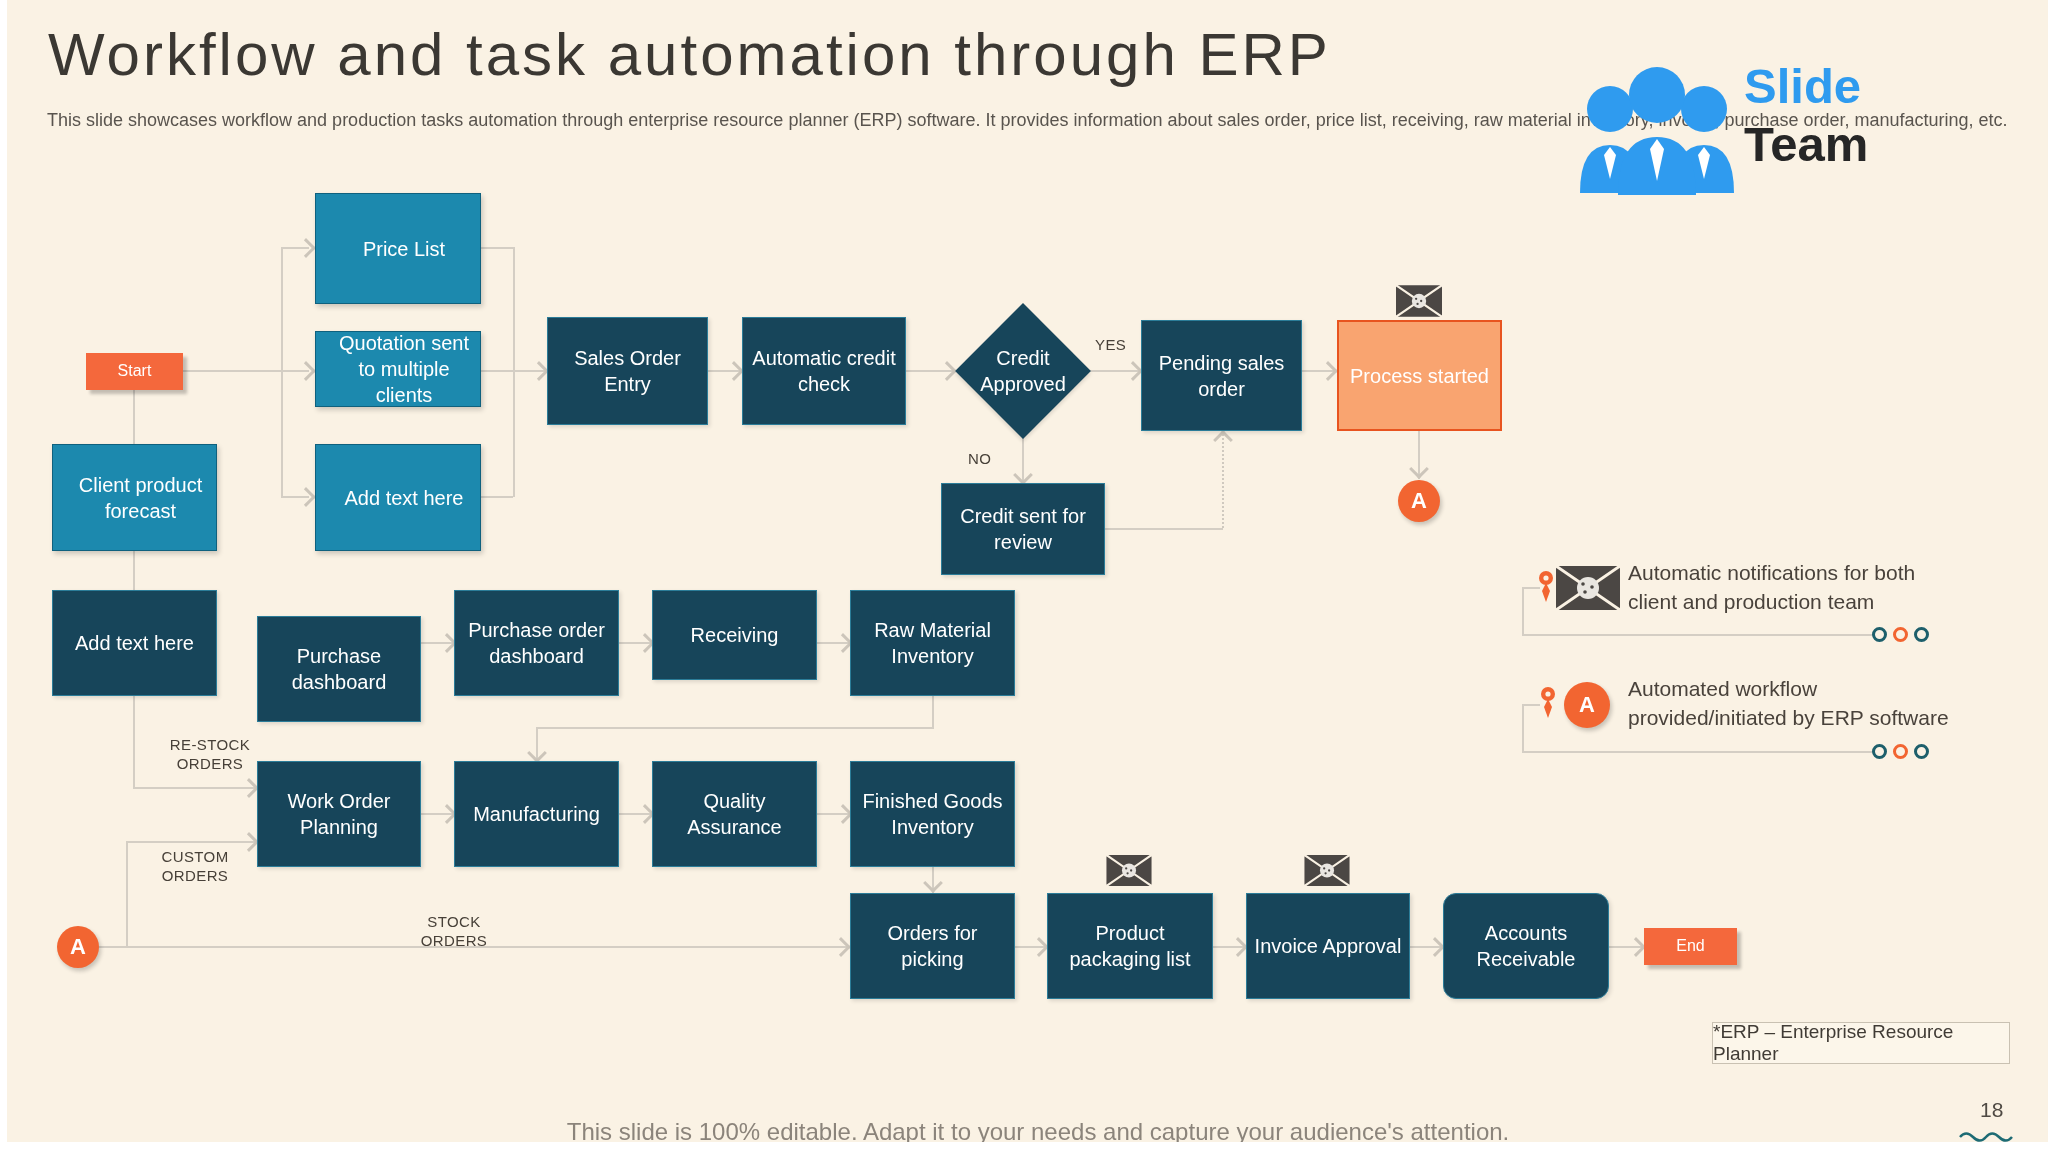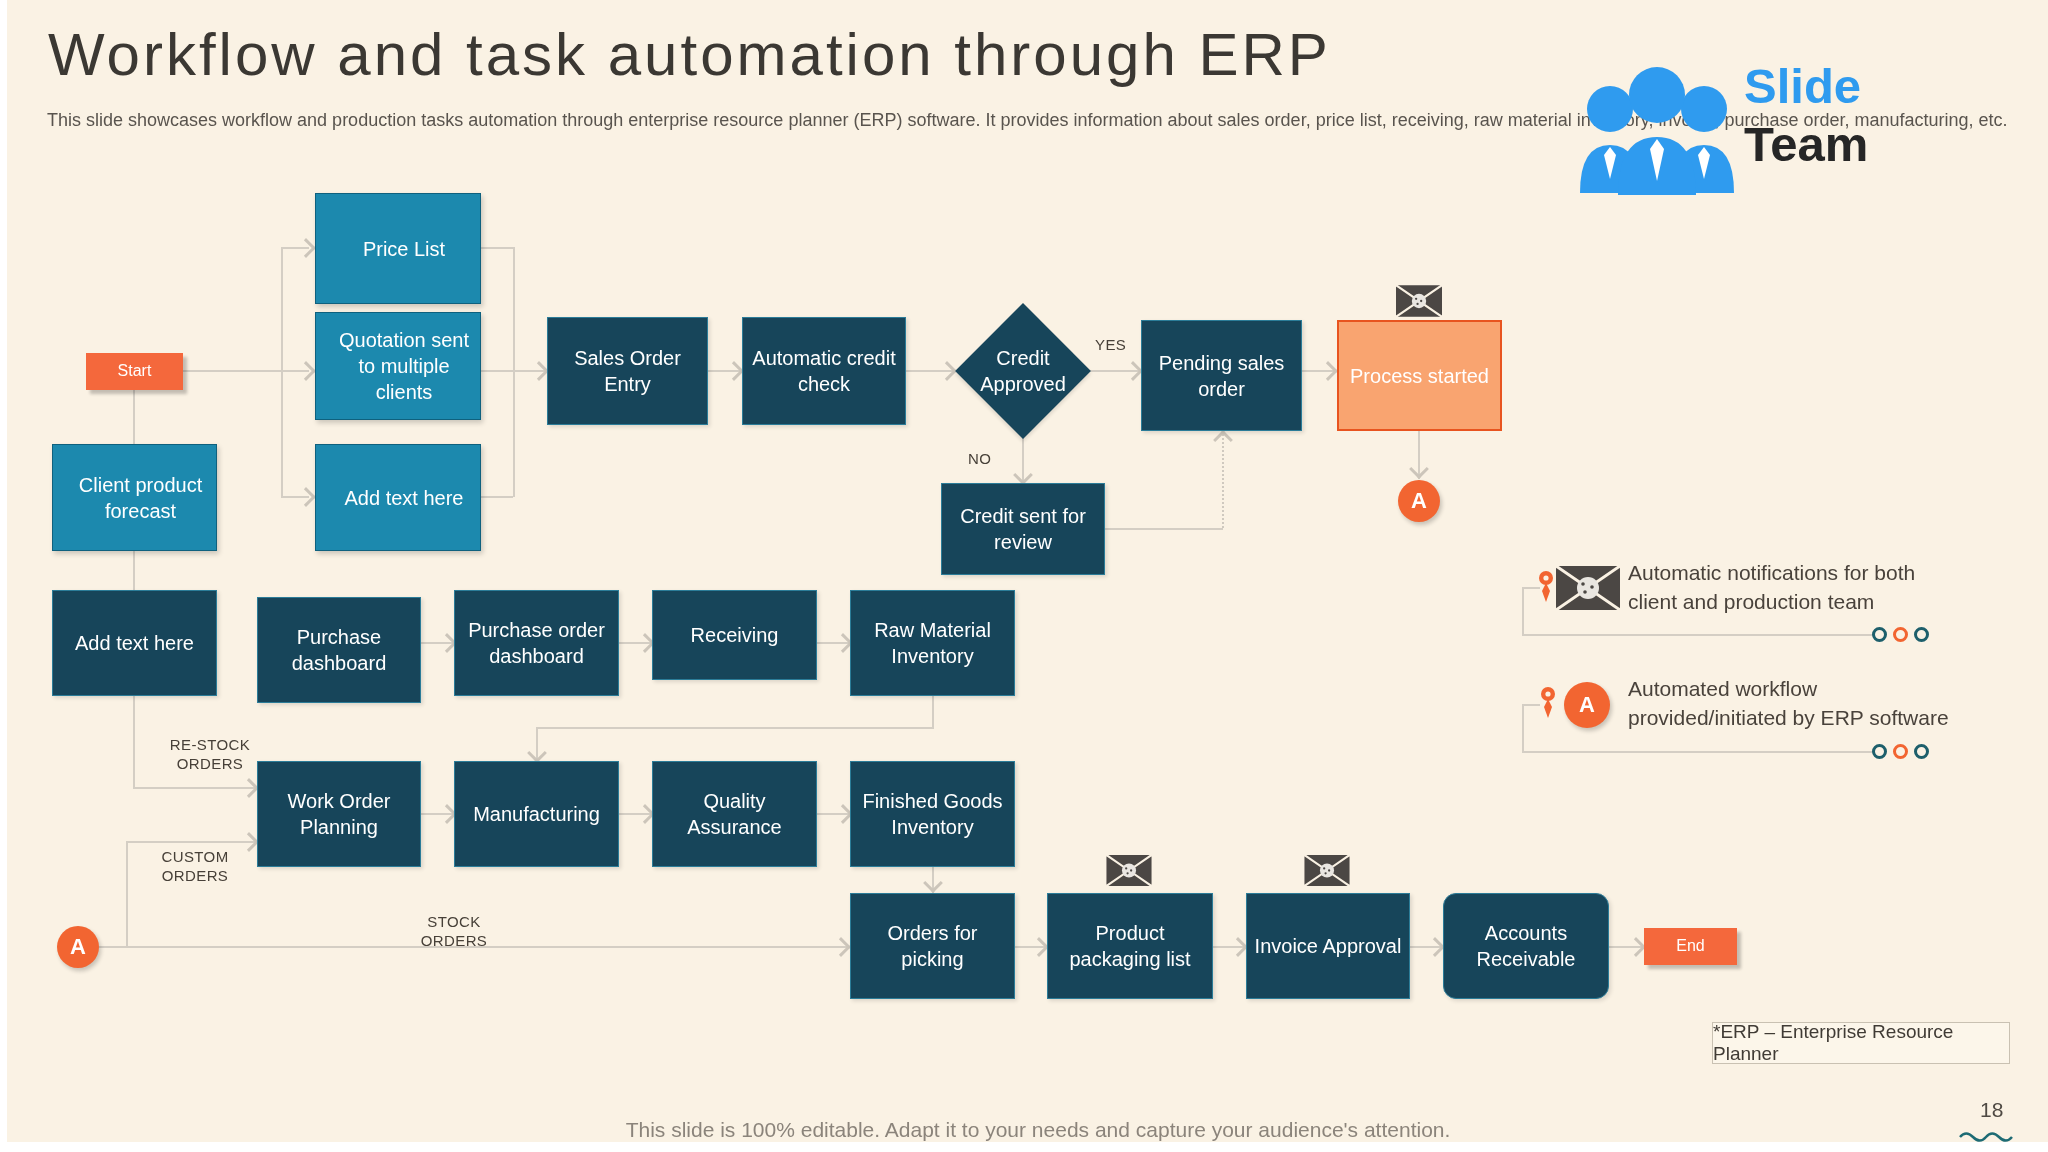"Quotation sent to multiple clients" div.node { height: 108px -> 76px; top: 312px -> 331px }
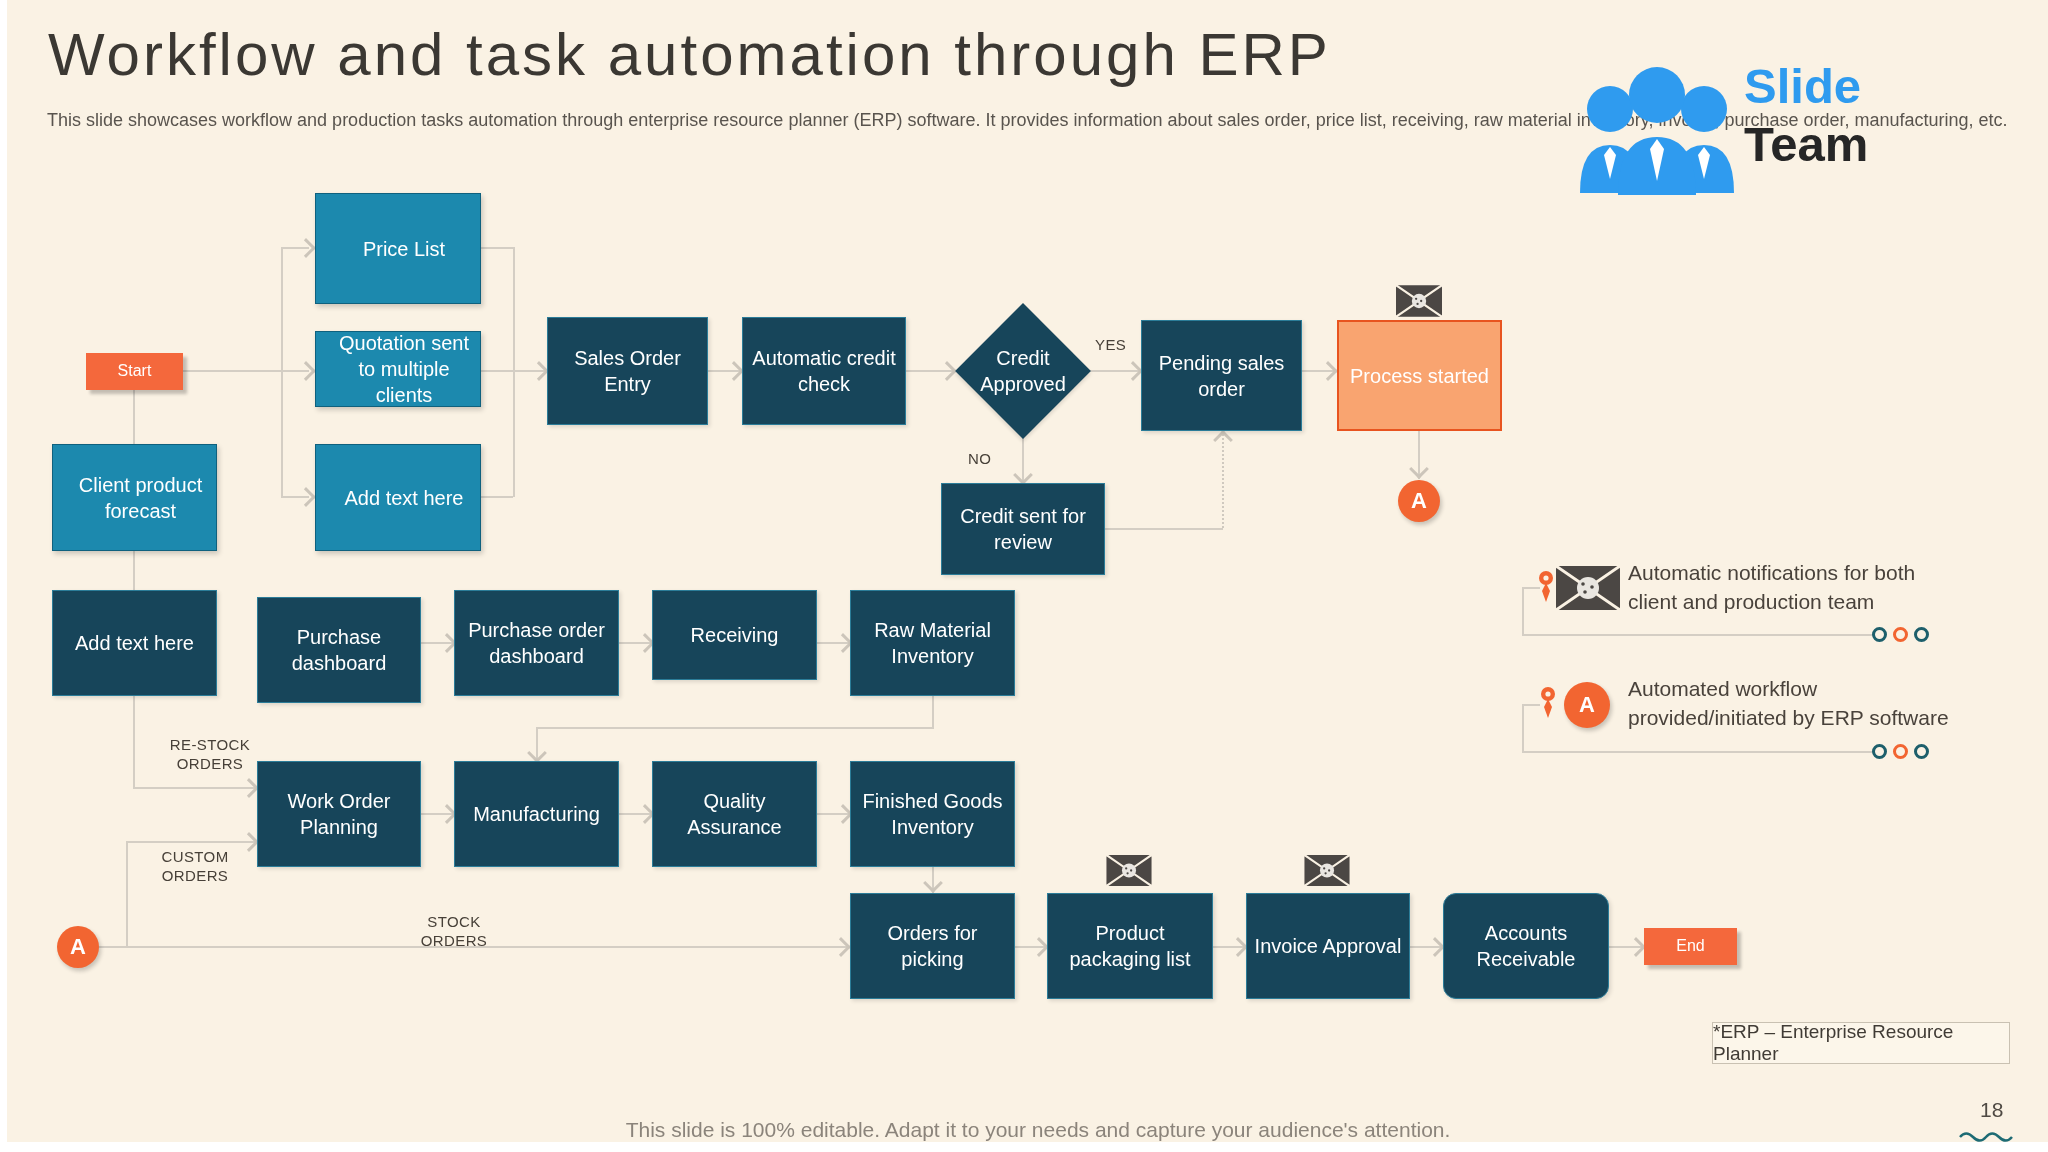"Purchase dashboard" div.node { top: 597px -> 616px }
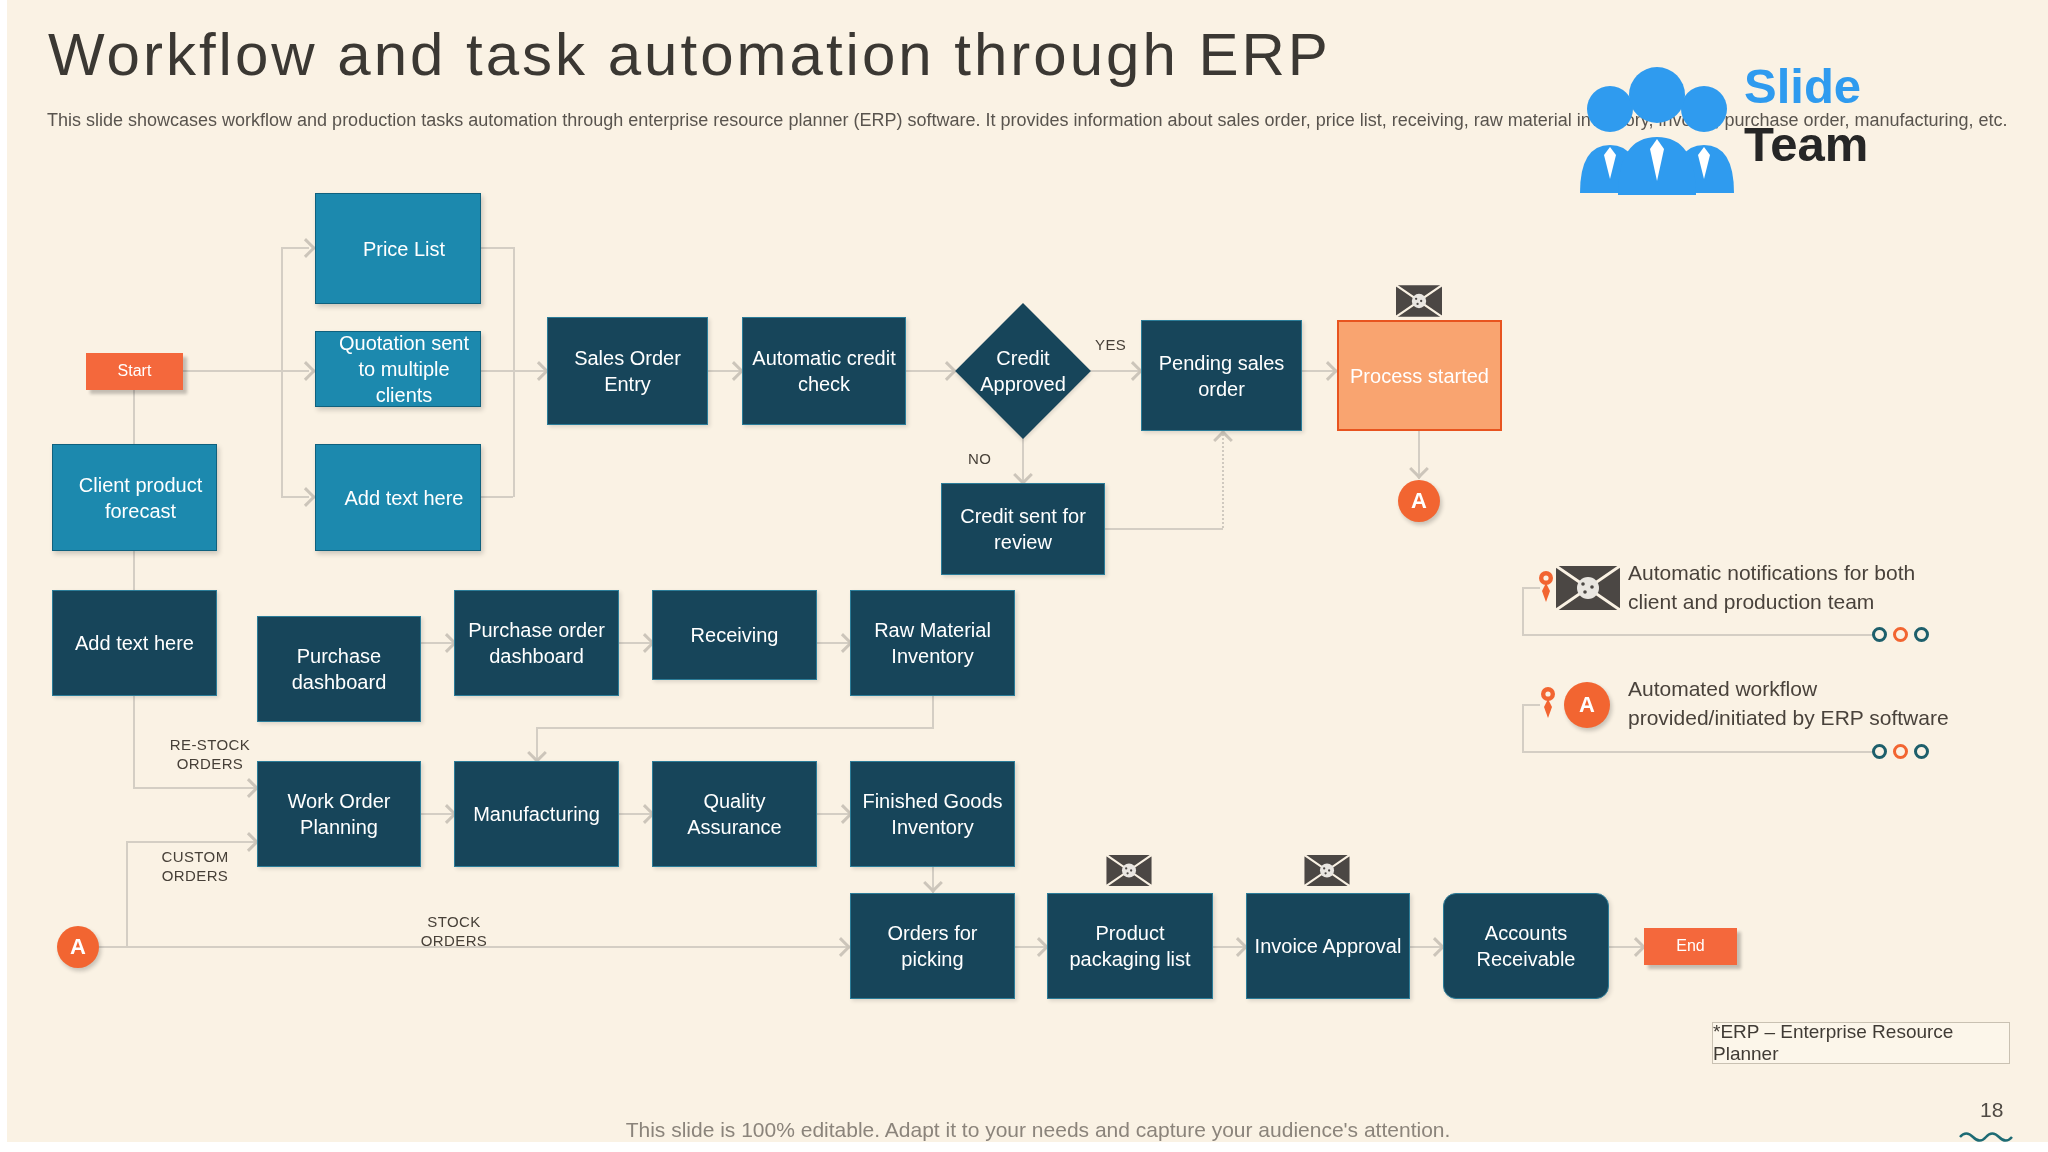"This slide is 100% editable." .footer-note { font-size: 21px -> 24px }
